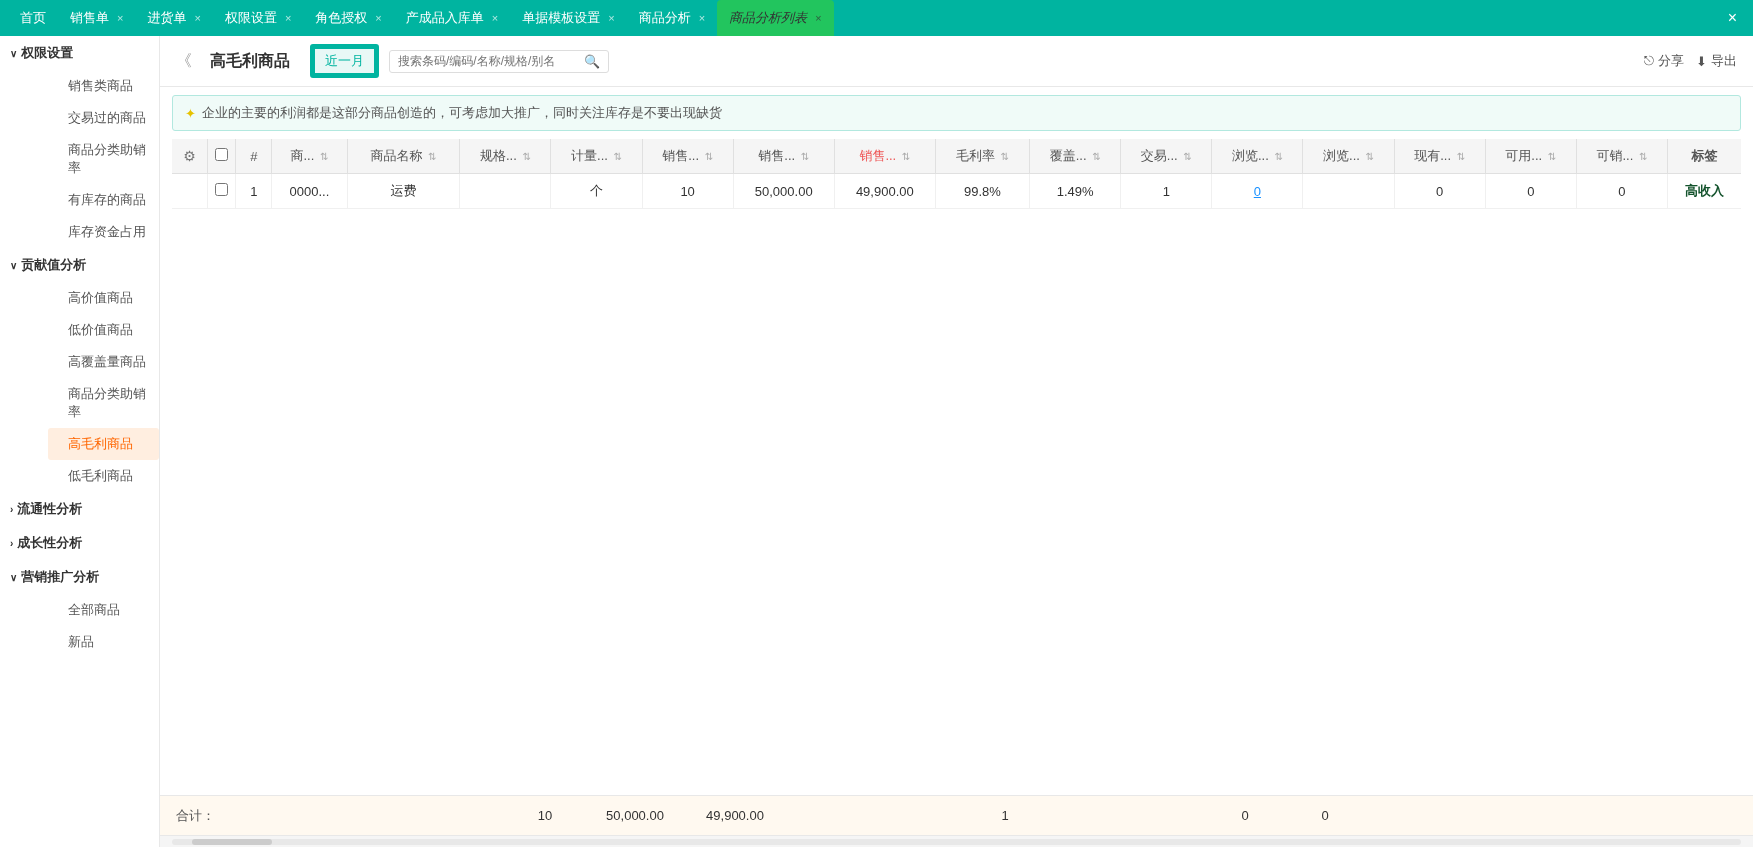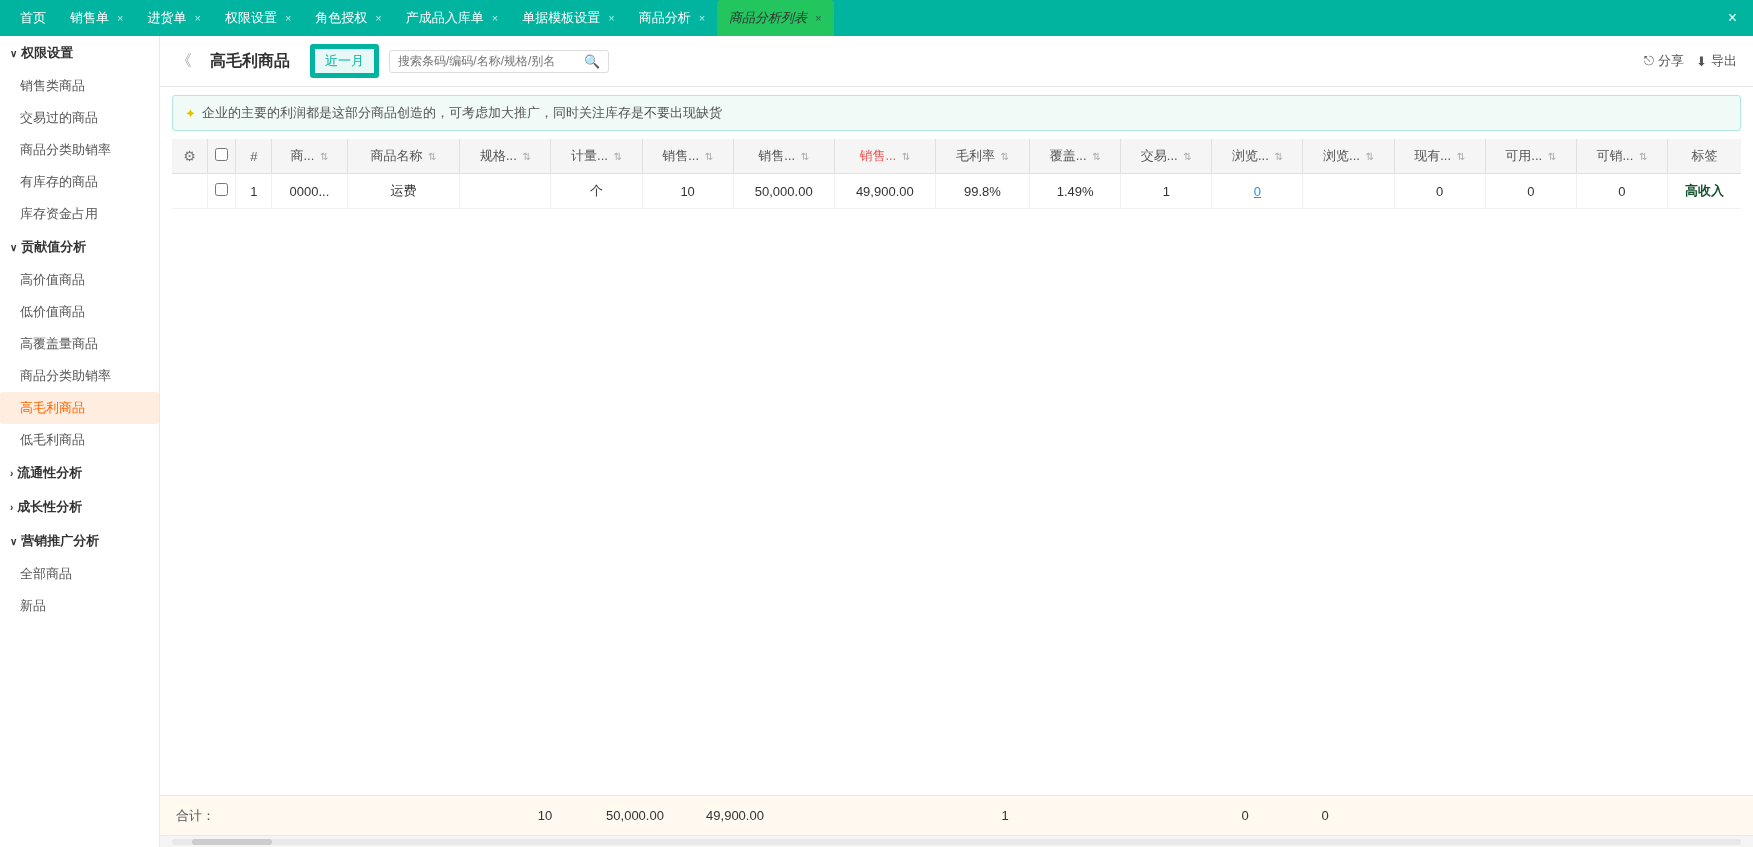"销售类商品" .sidebar-item { margin-left: none -> 48px }
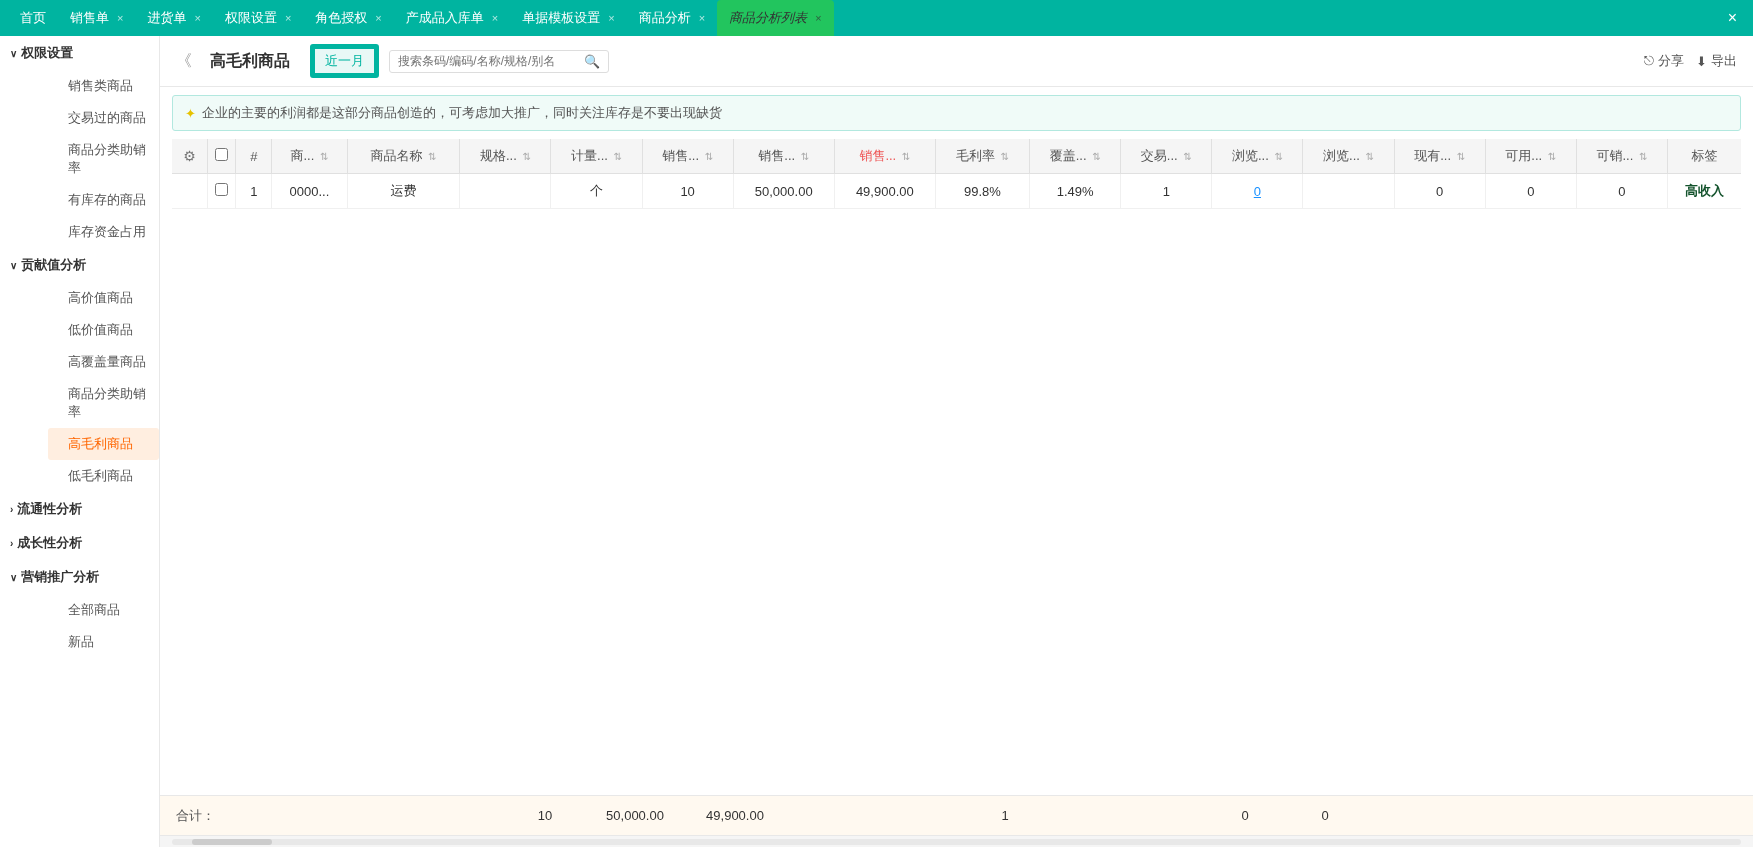"标签" thead th:last-child { font-weight: none -> bold }
